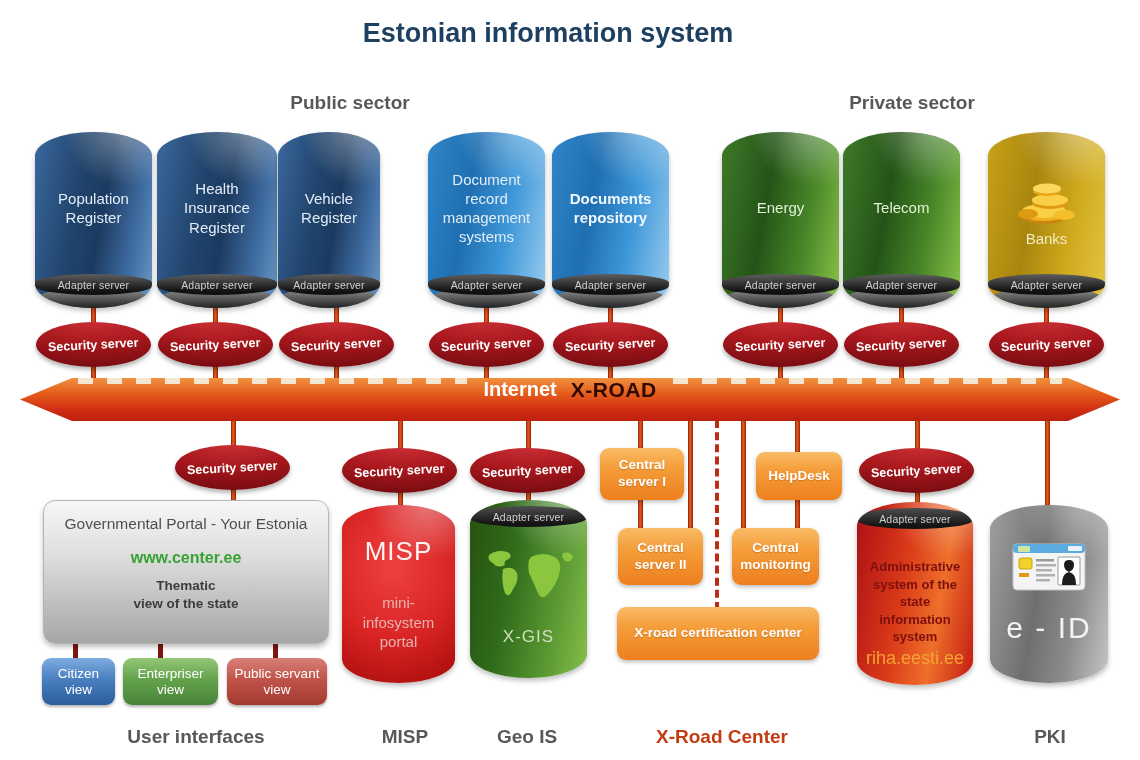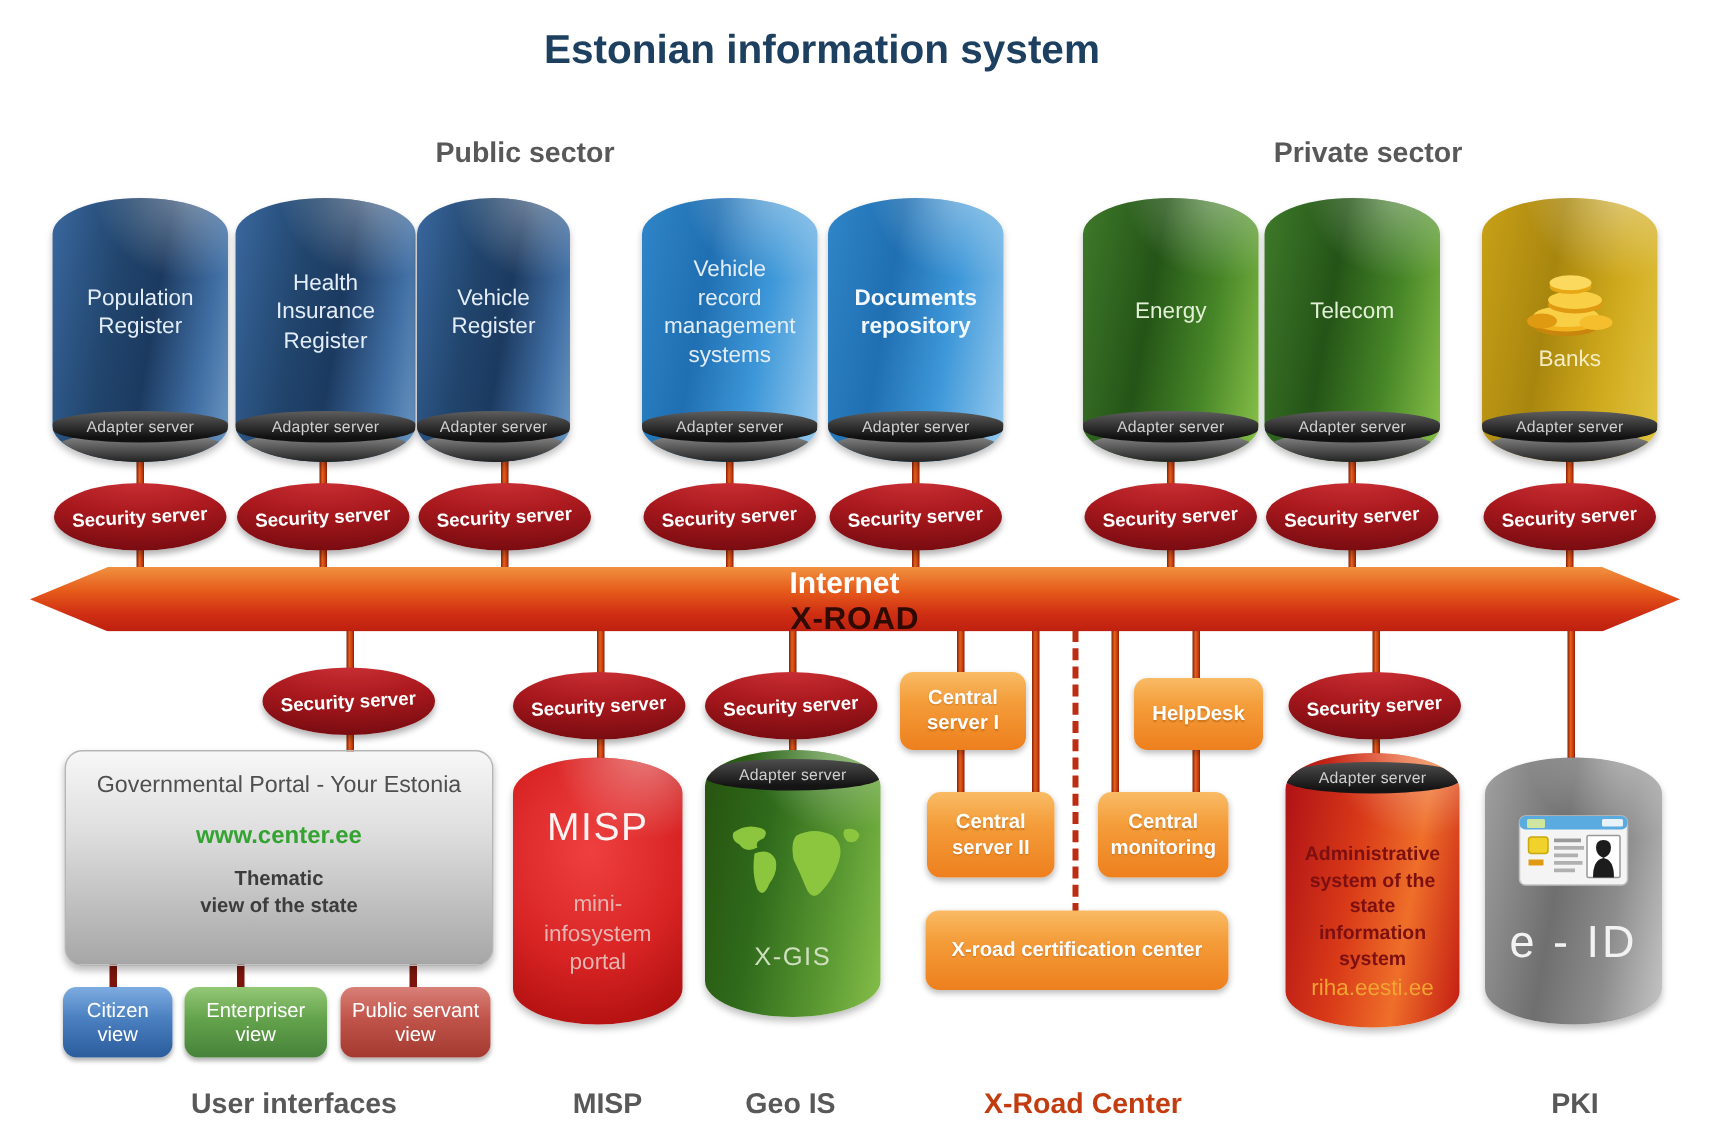"Vehicle record management systems" div.cyl-name { text: Vehicle -> Document }
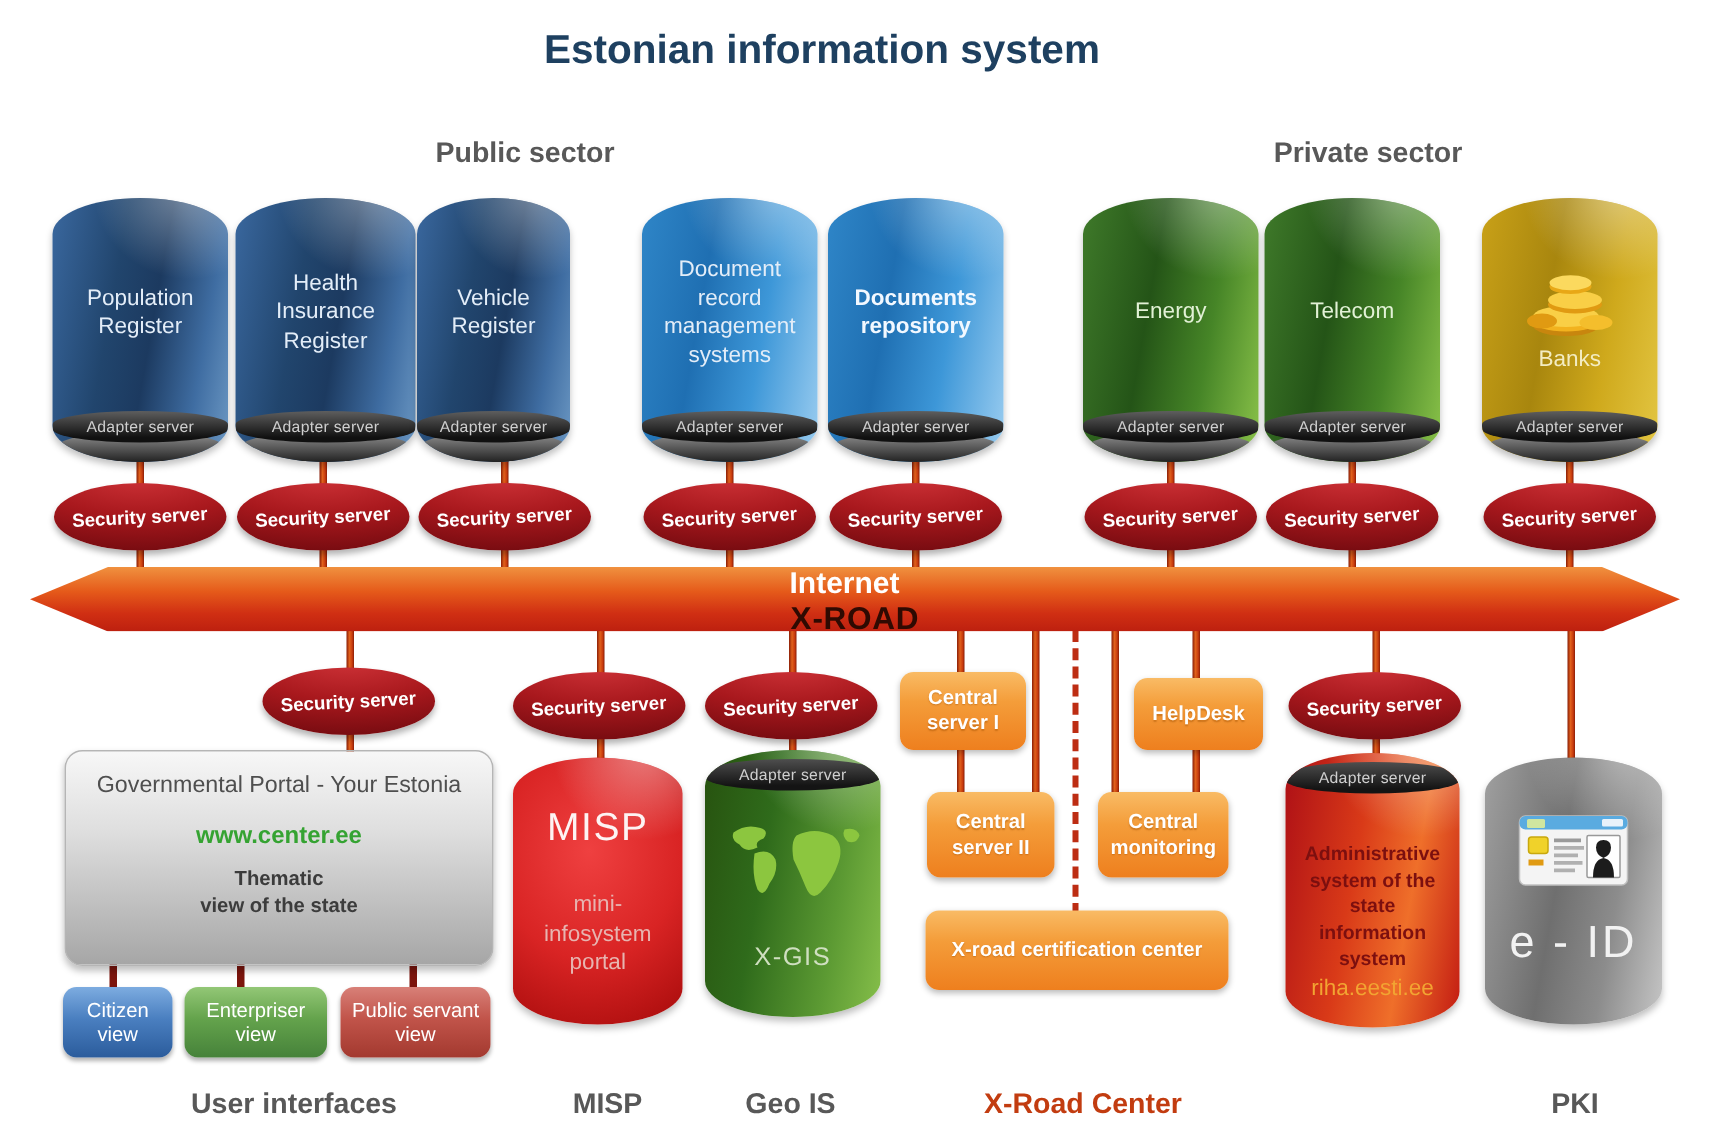"Internet" .bb { align-items: center -> none; flex-direction: column -> none }
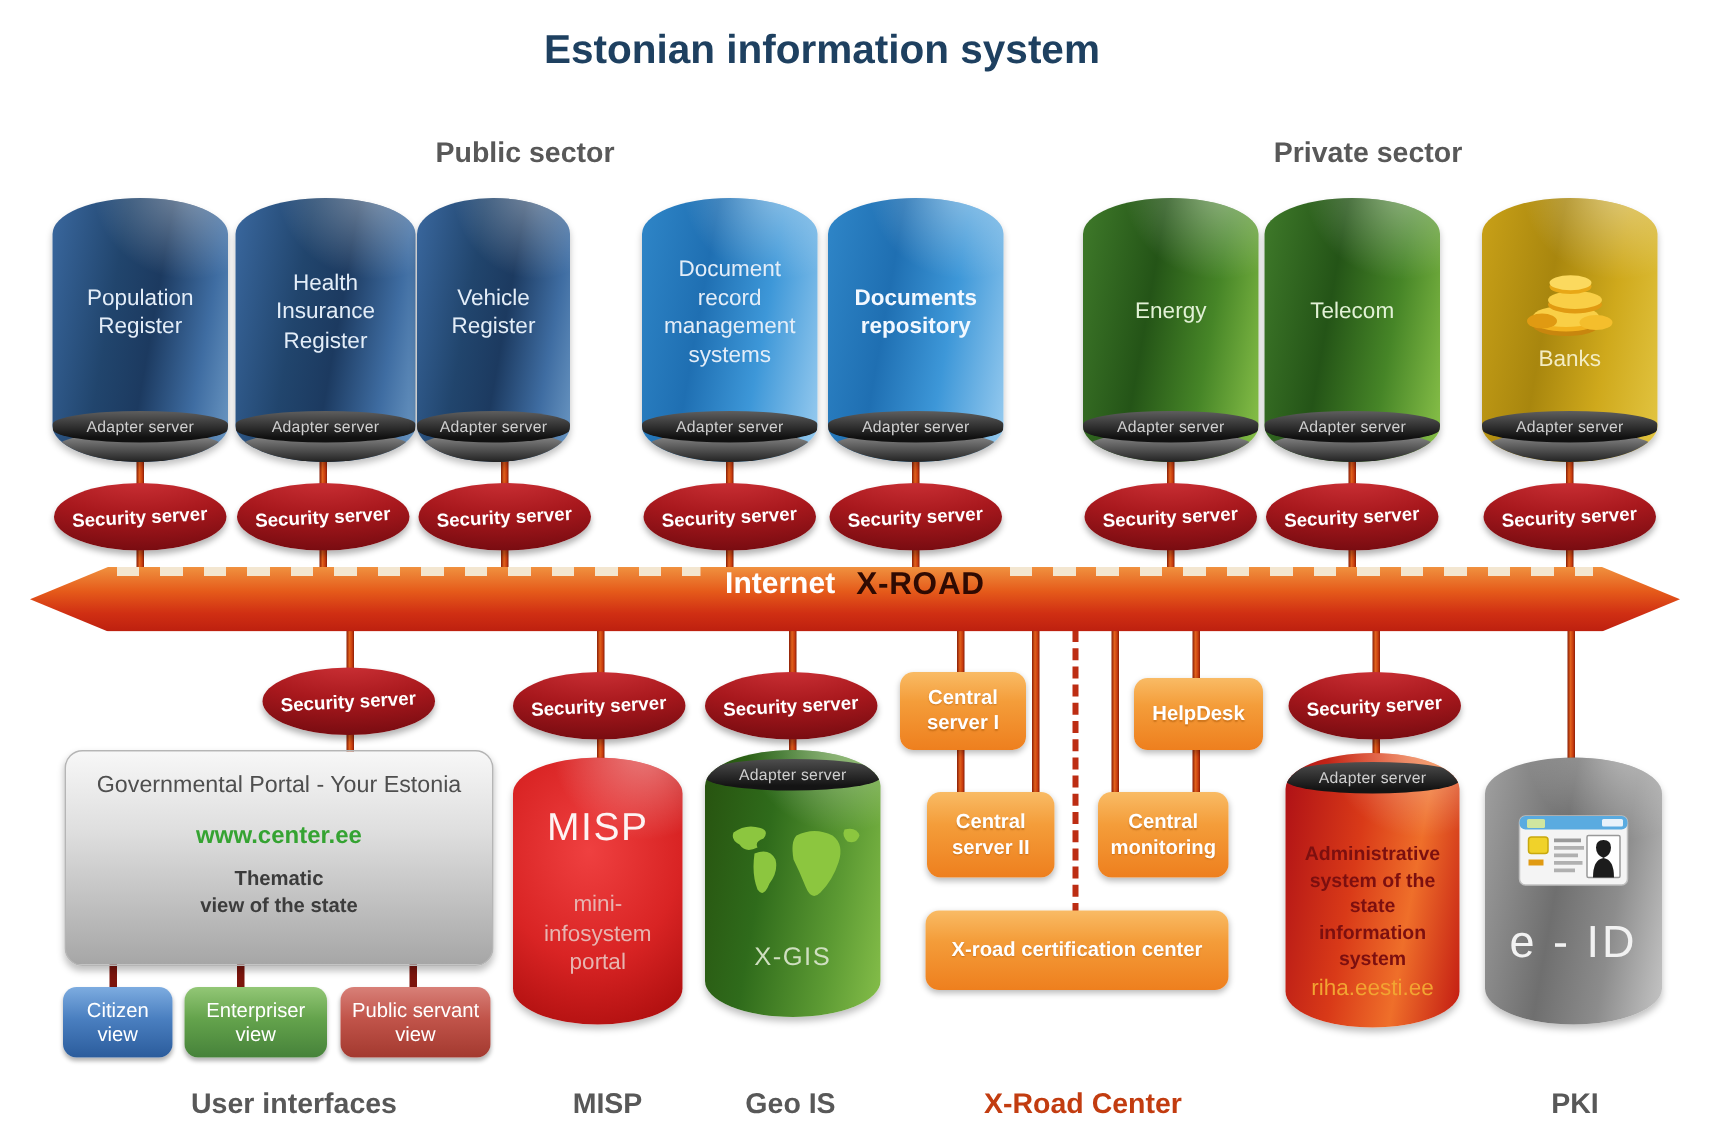"riha.eesti.ee" .admin-url { font-size: 15px -> 18px }
